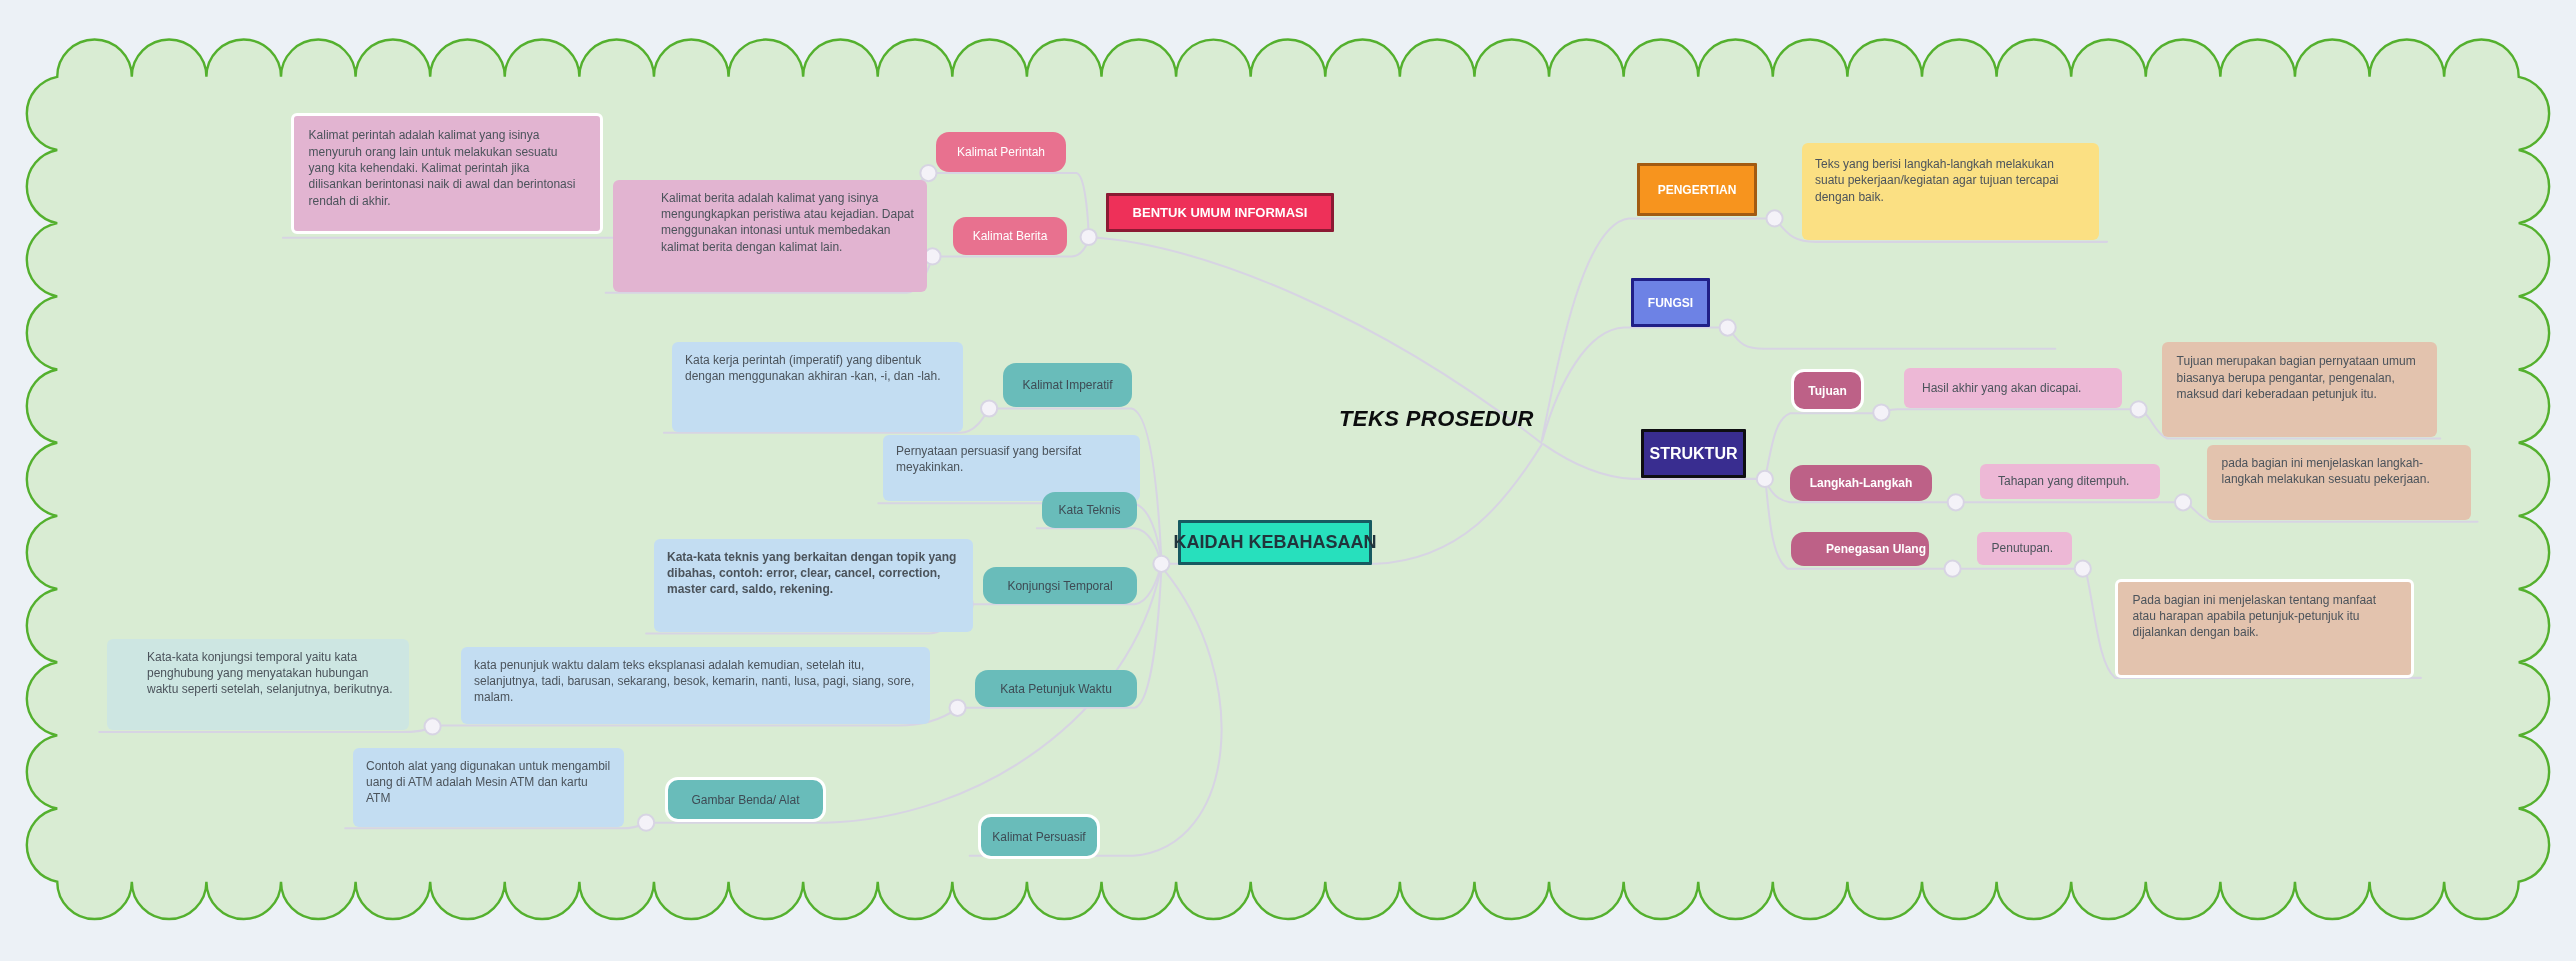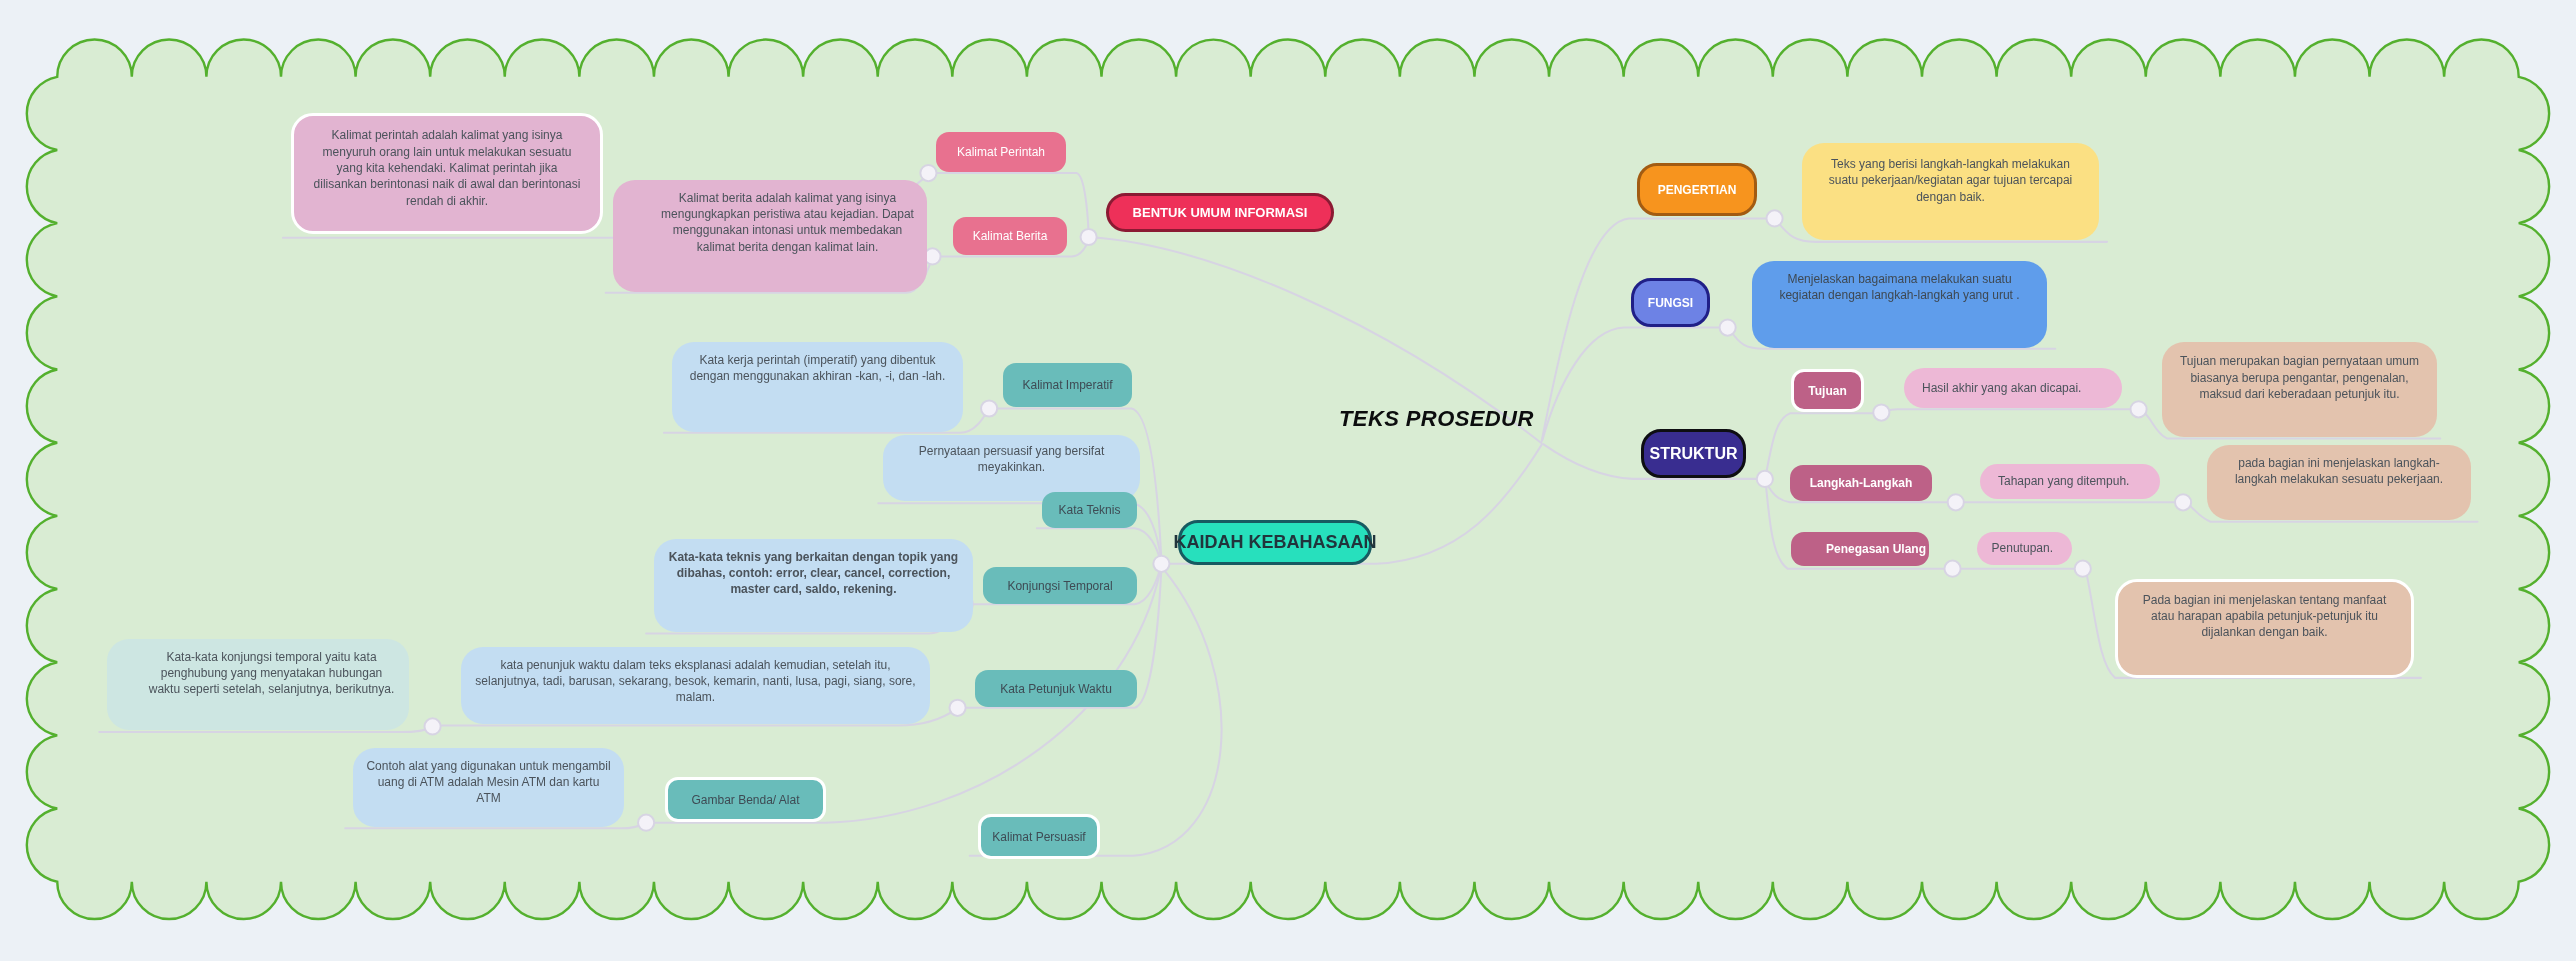"Kalimat perintah adalah kalimat yang" .box { border-radius: 22px -> 6px; text-align: center -> none }
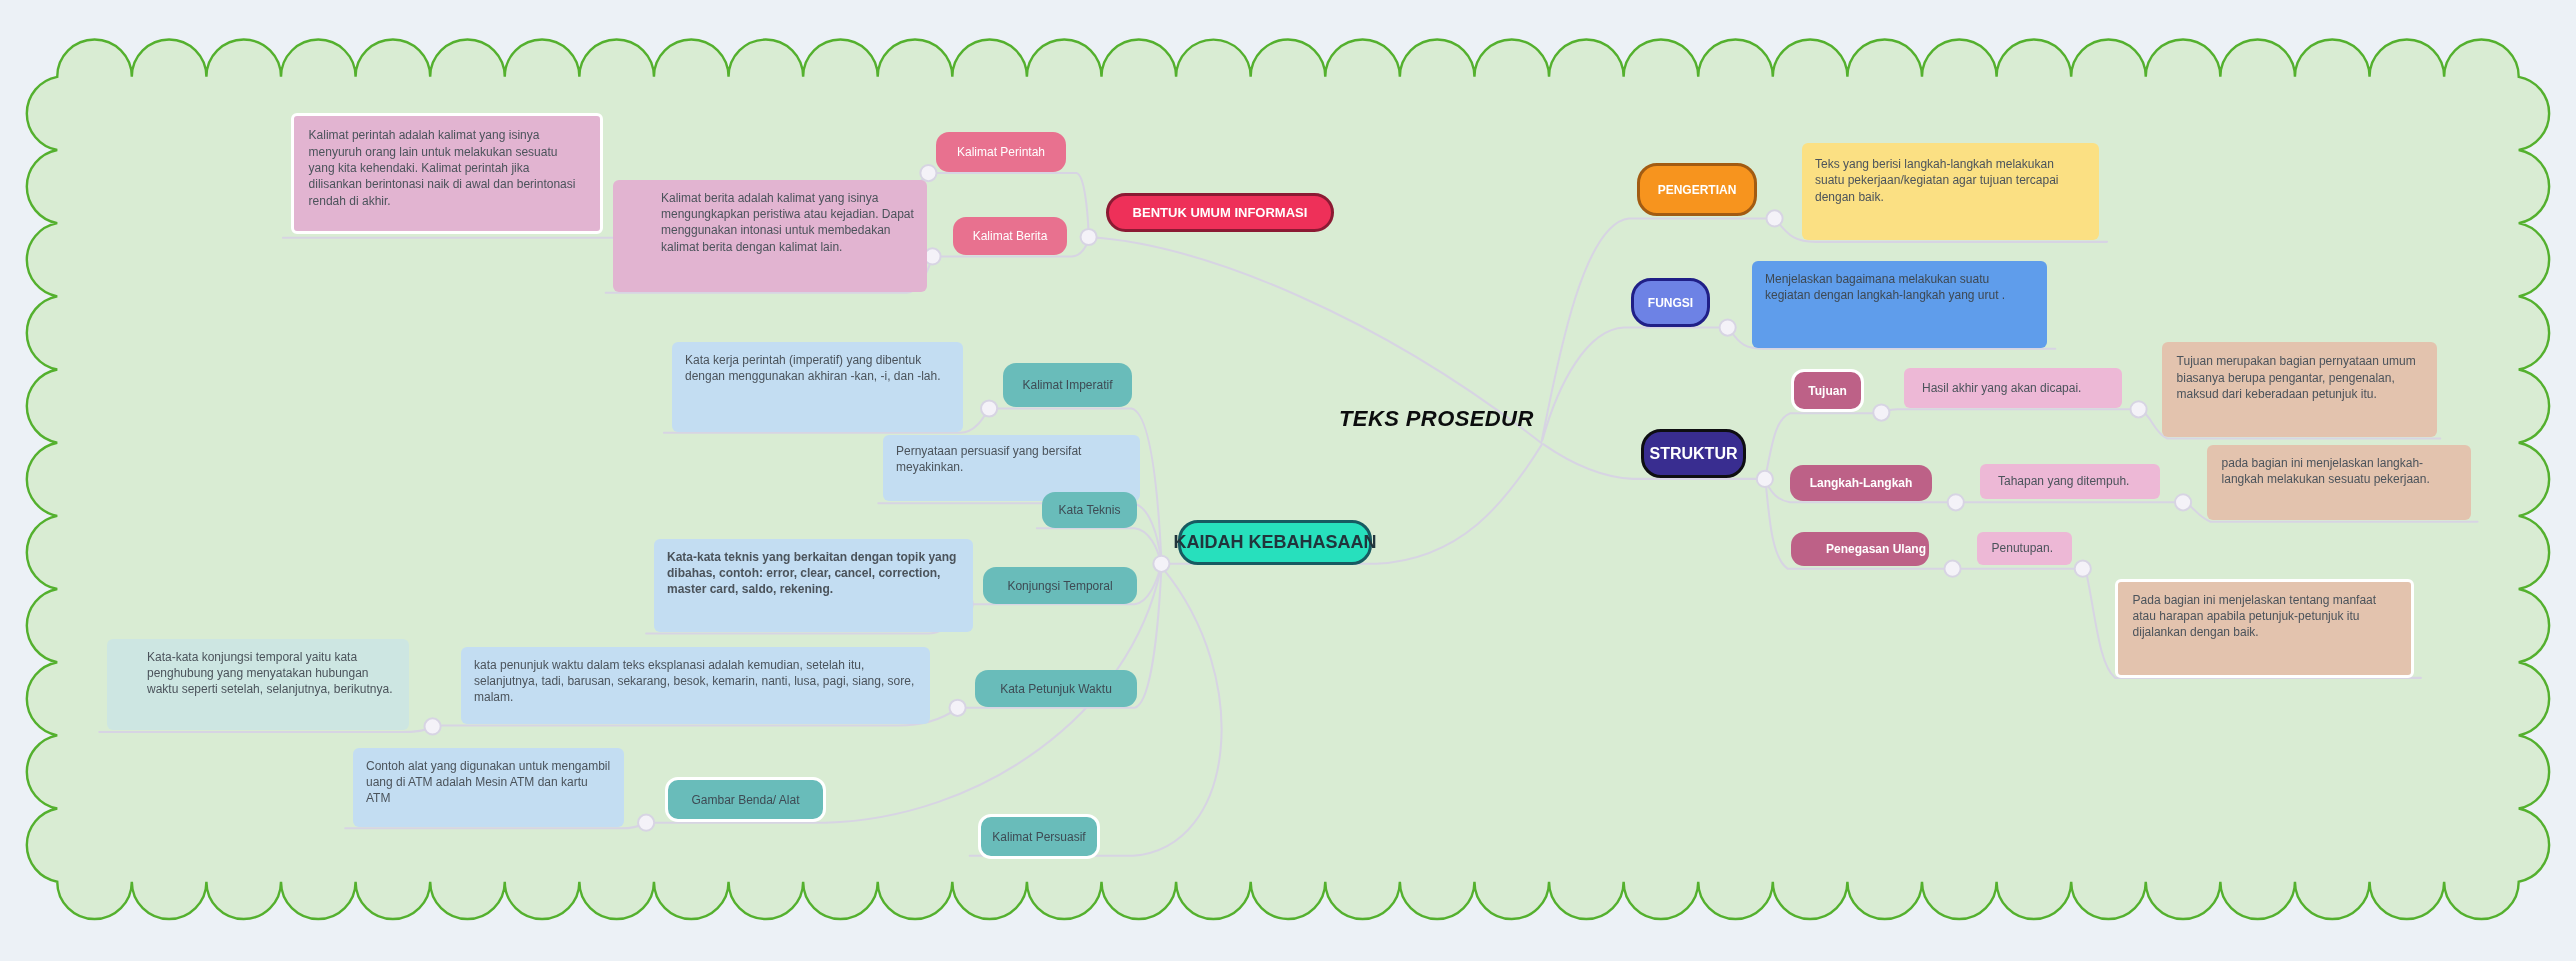"PENGERTIAN" .major { border-radius: 20px -> 1px }
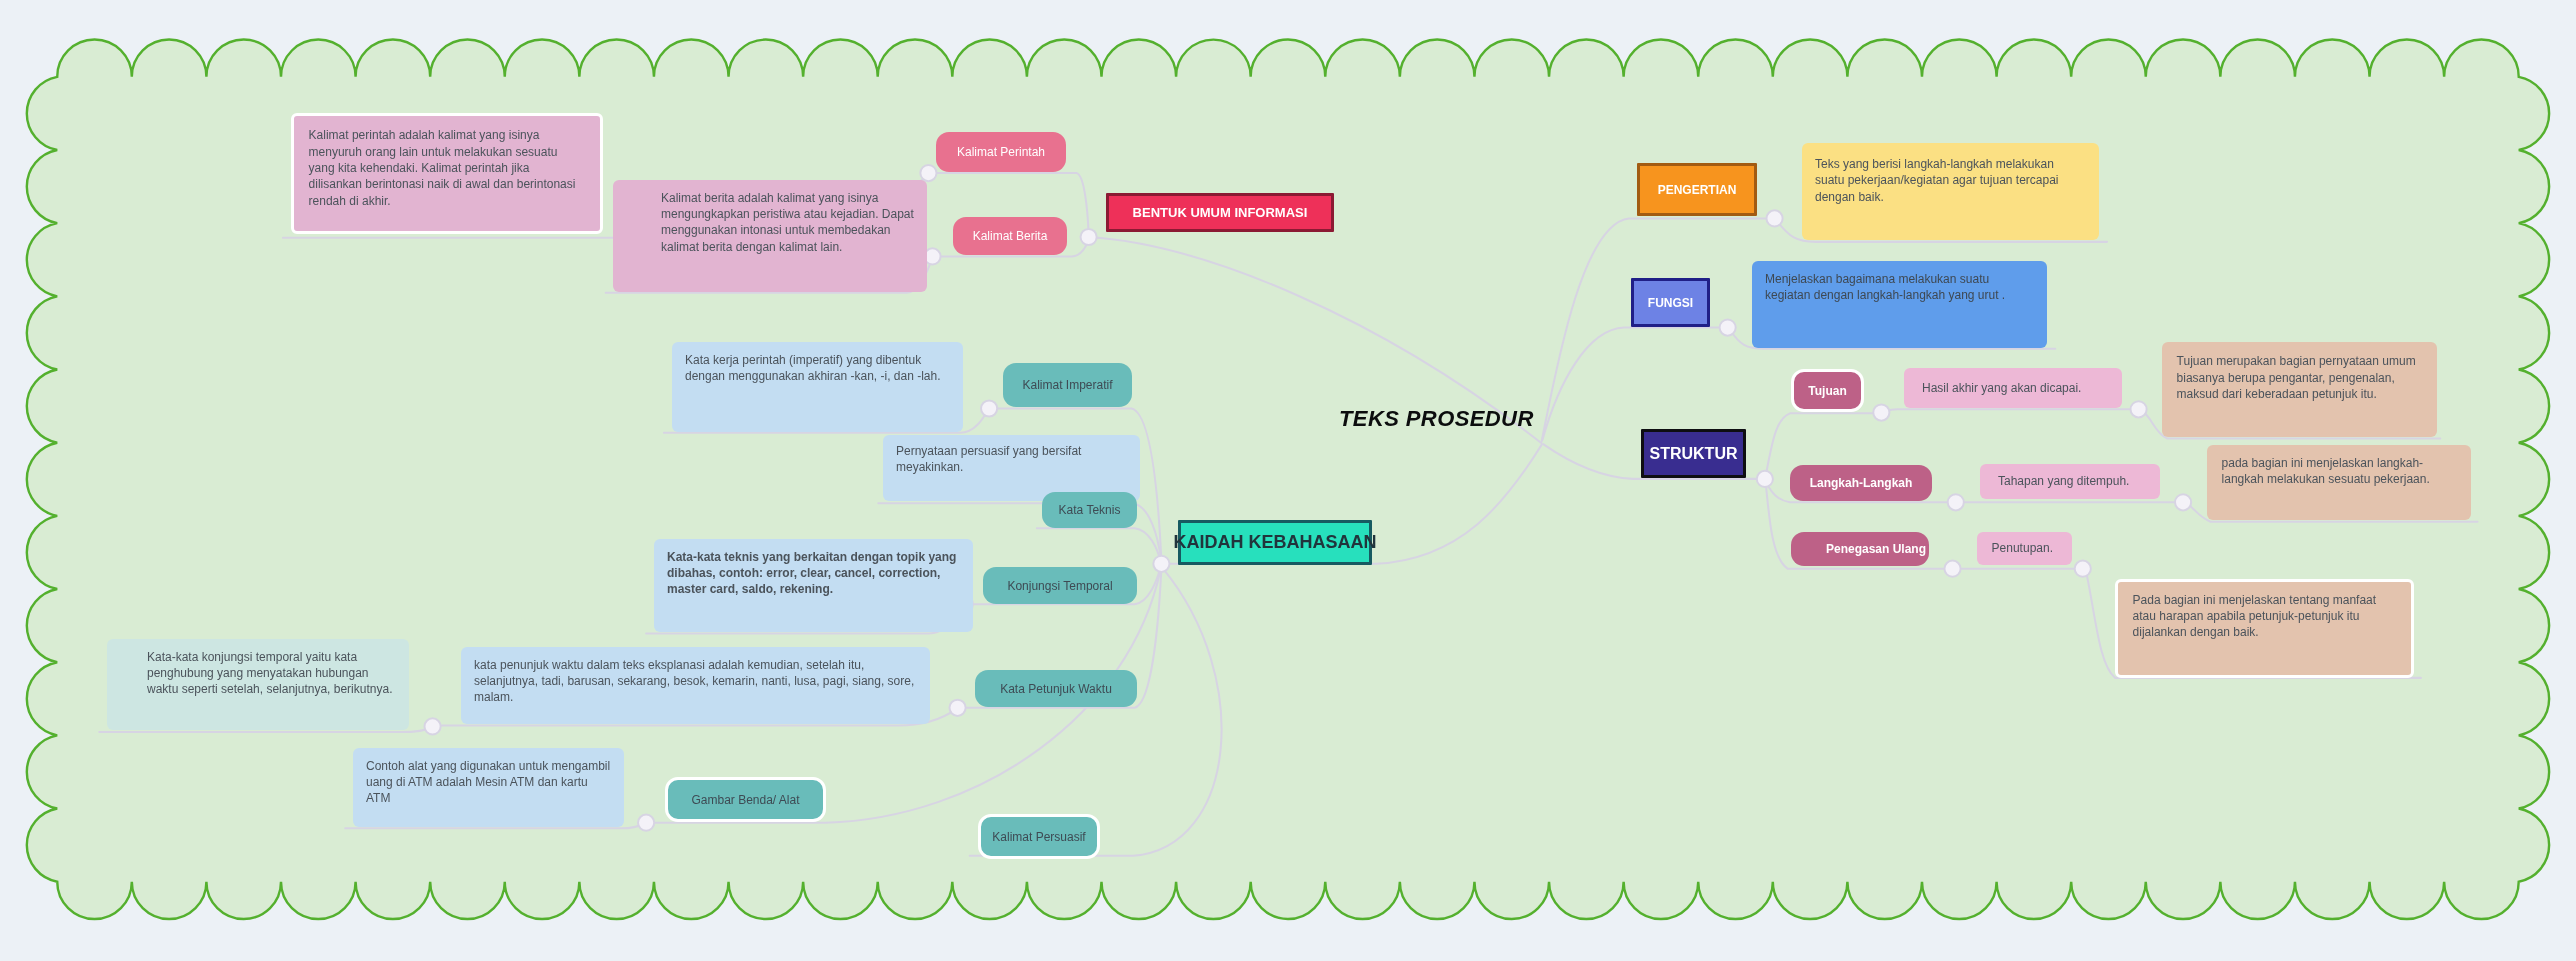"Menjelaskan bagaimana melakukan suatu" div.abs { html: <div>Menjelaskan bagaimana melakukan suatu kegiatan dengan langkah-langkah yang urut .</div> -> none }
